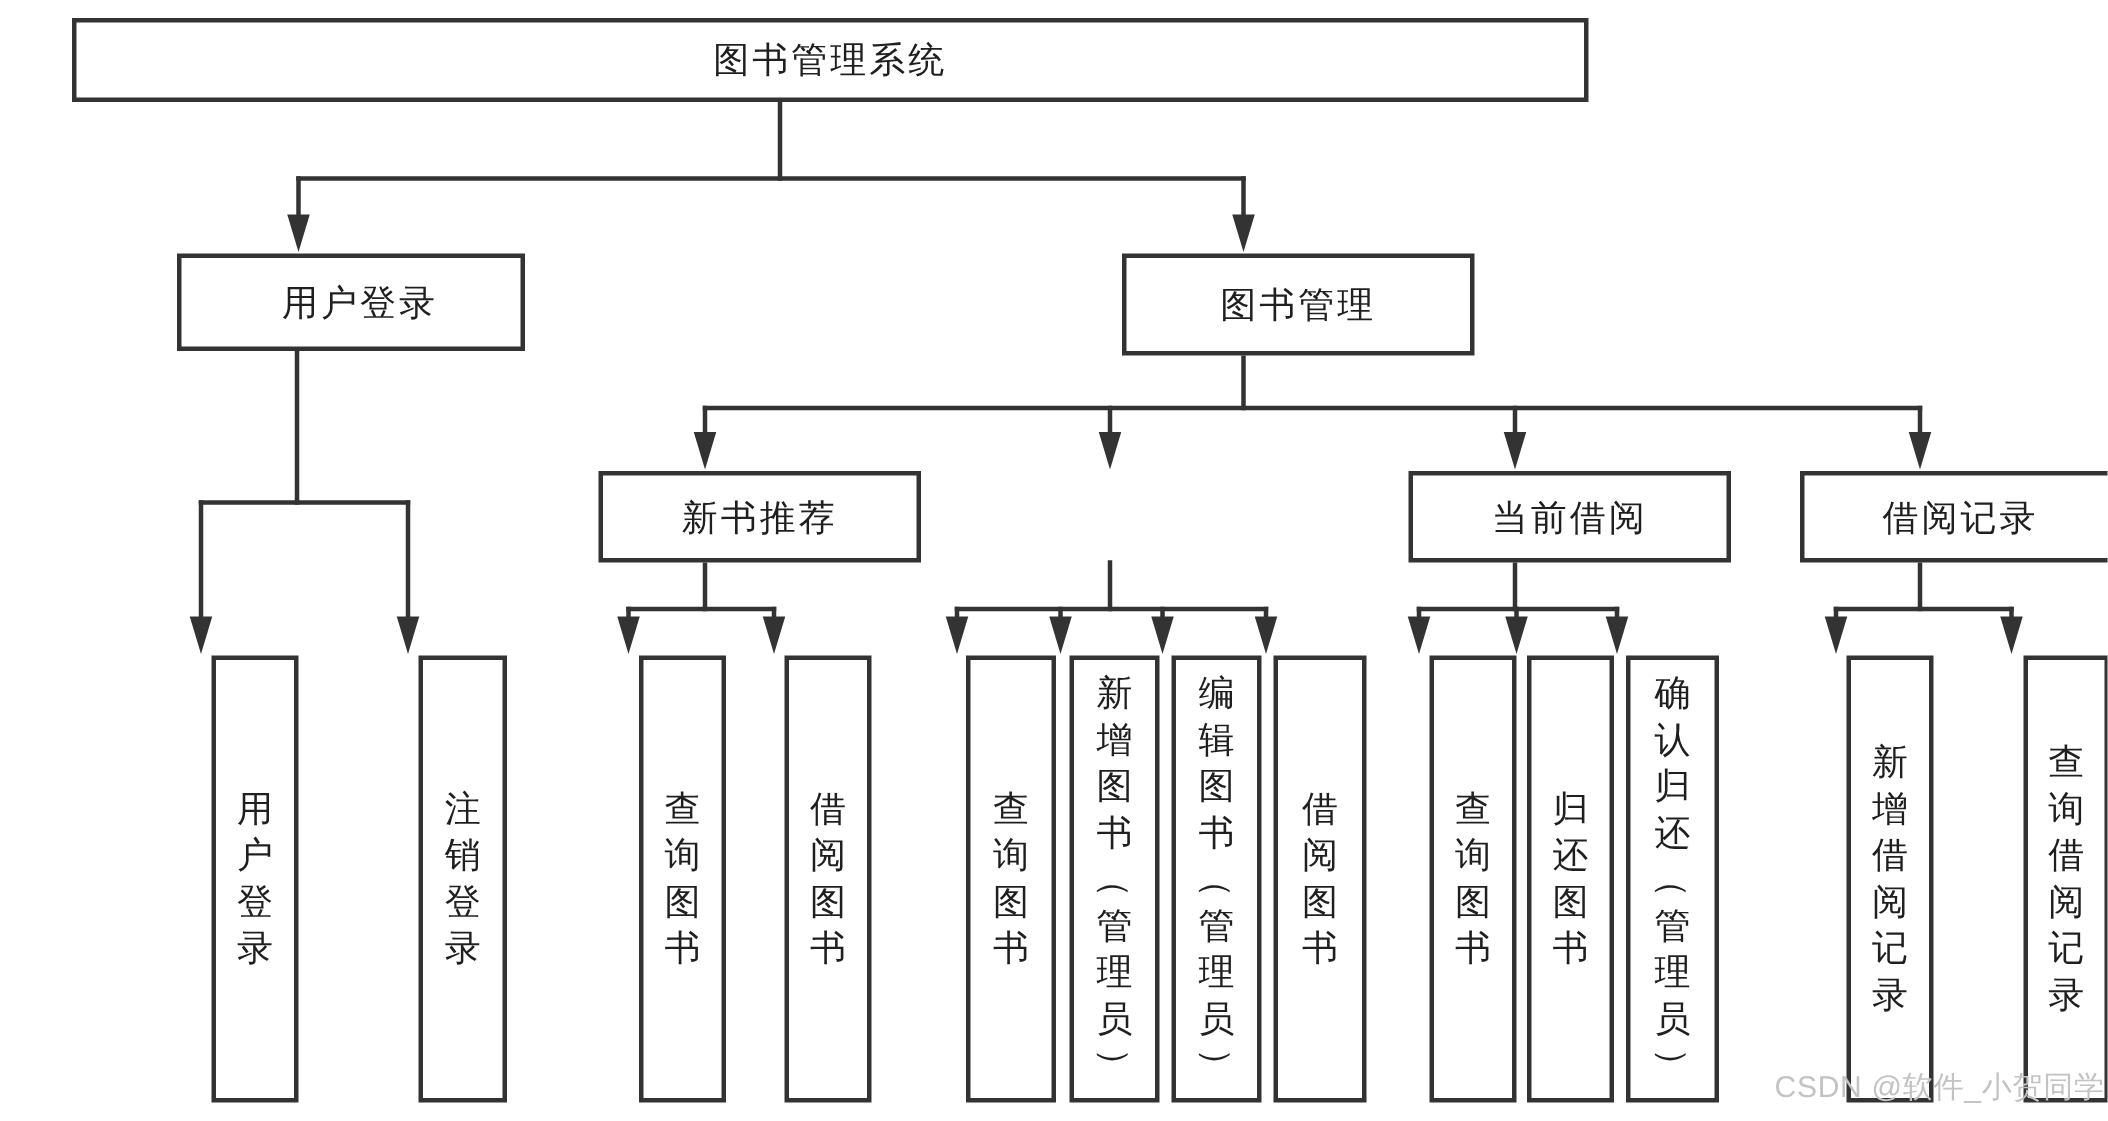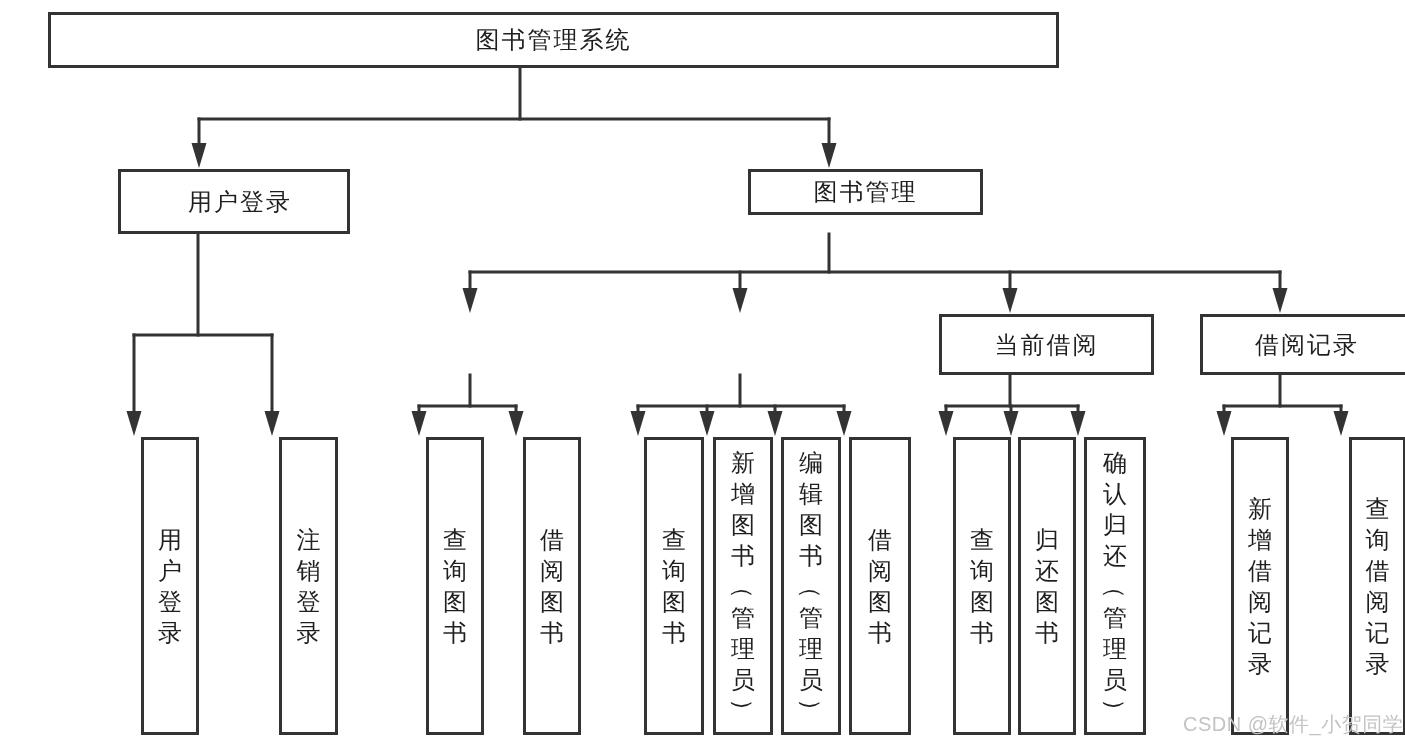"图书管理" div.box { height: 46px -> 68px }
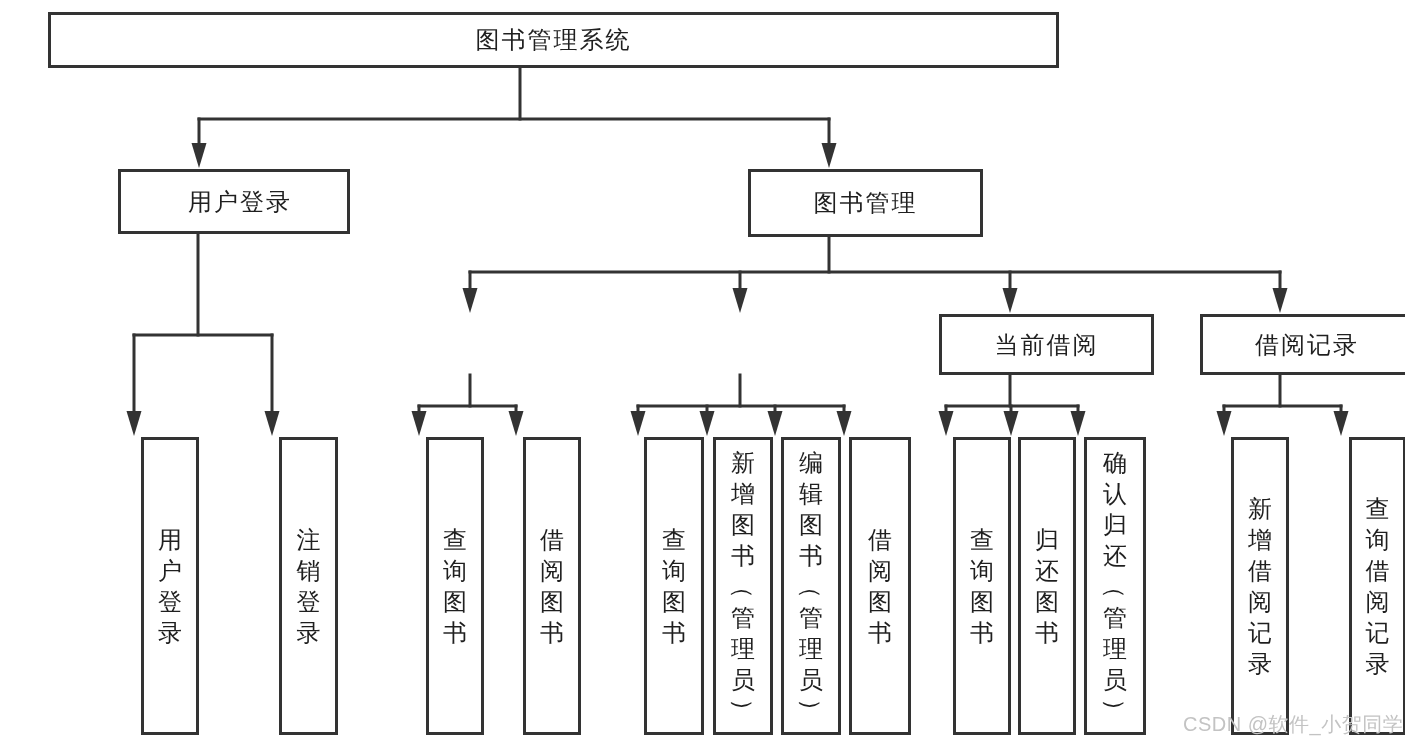"新书推荐" div.box { html: none -> <div> <span>新书推荐</span> </div> }
